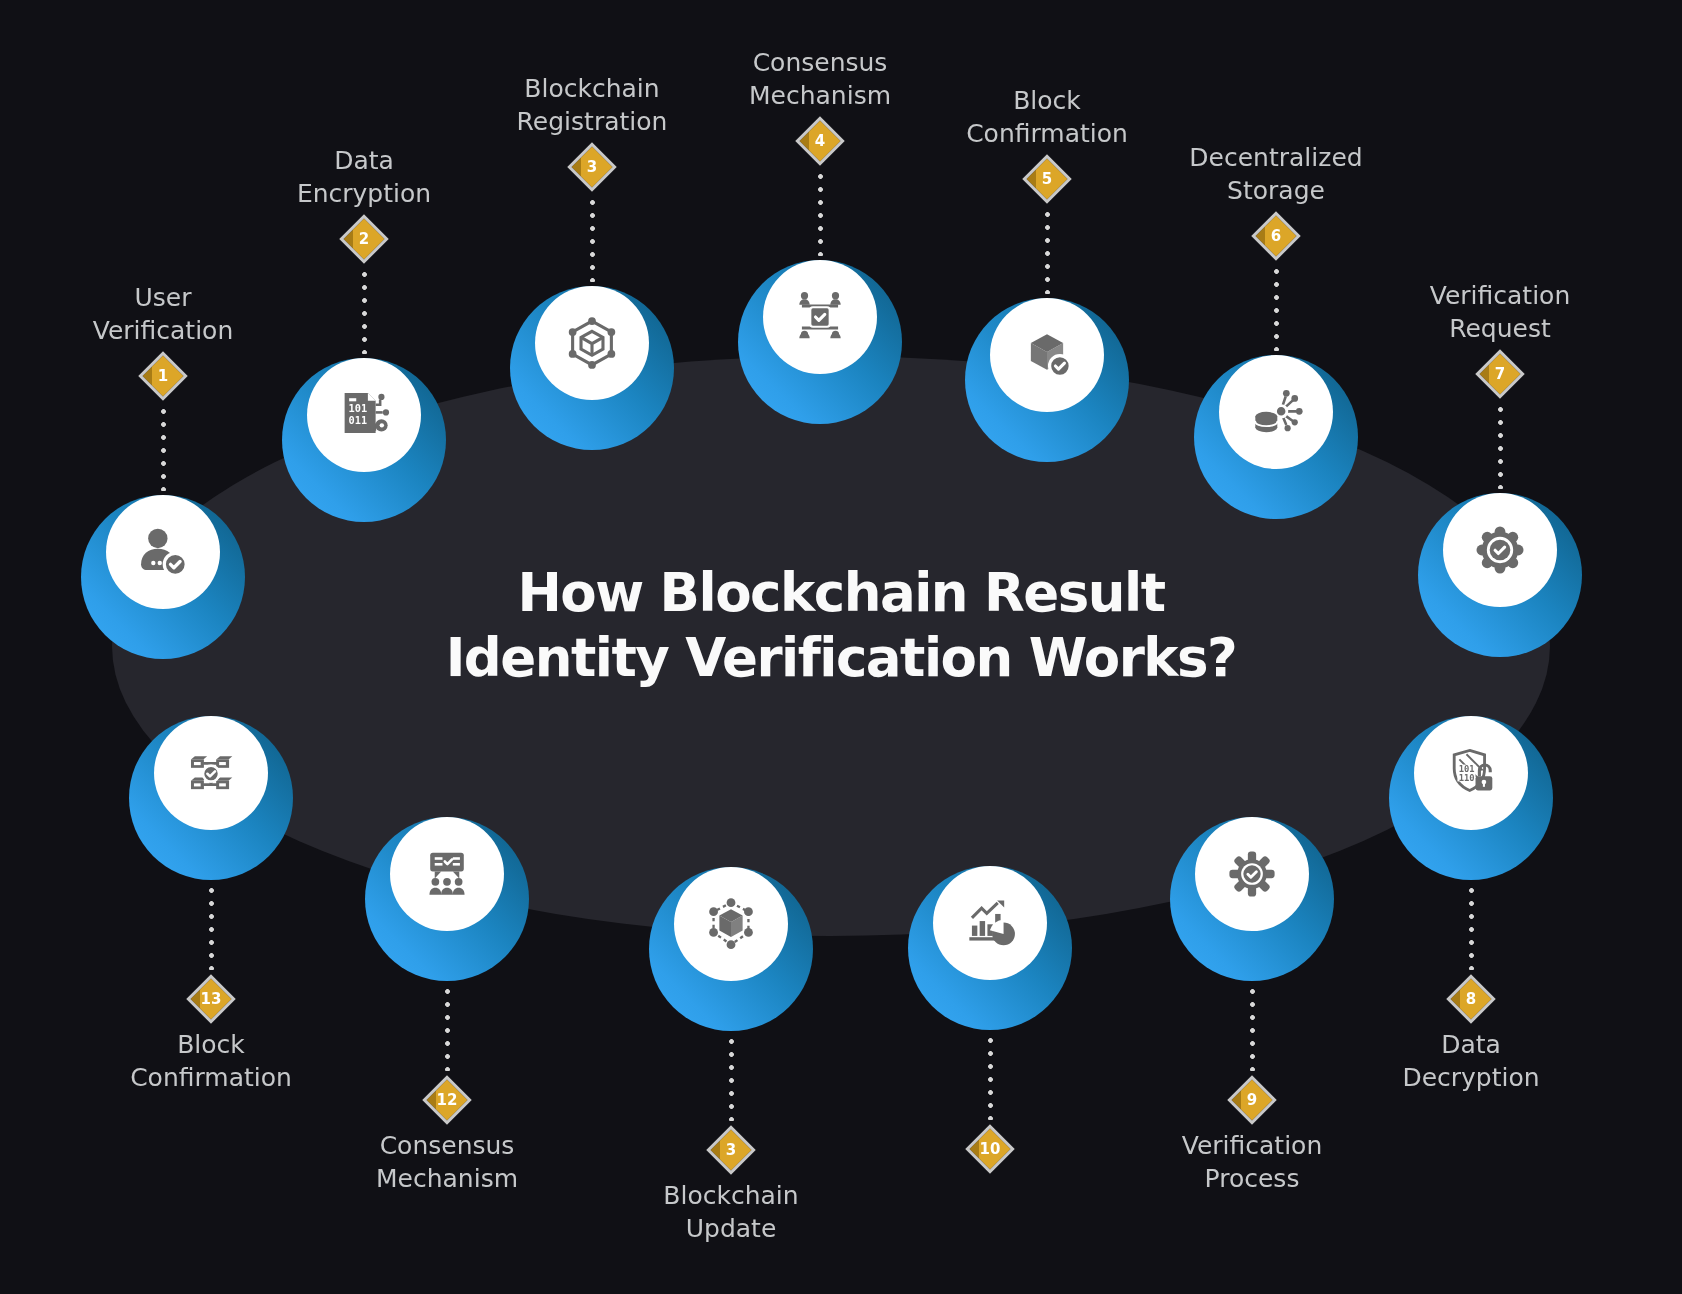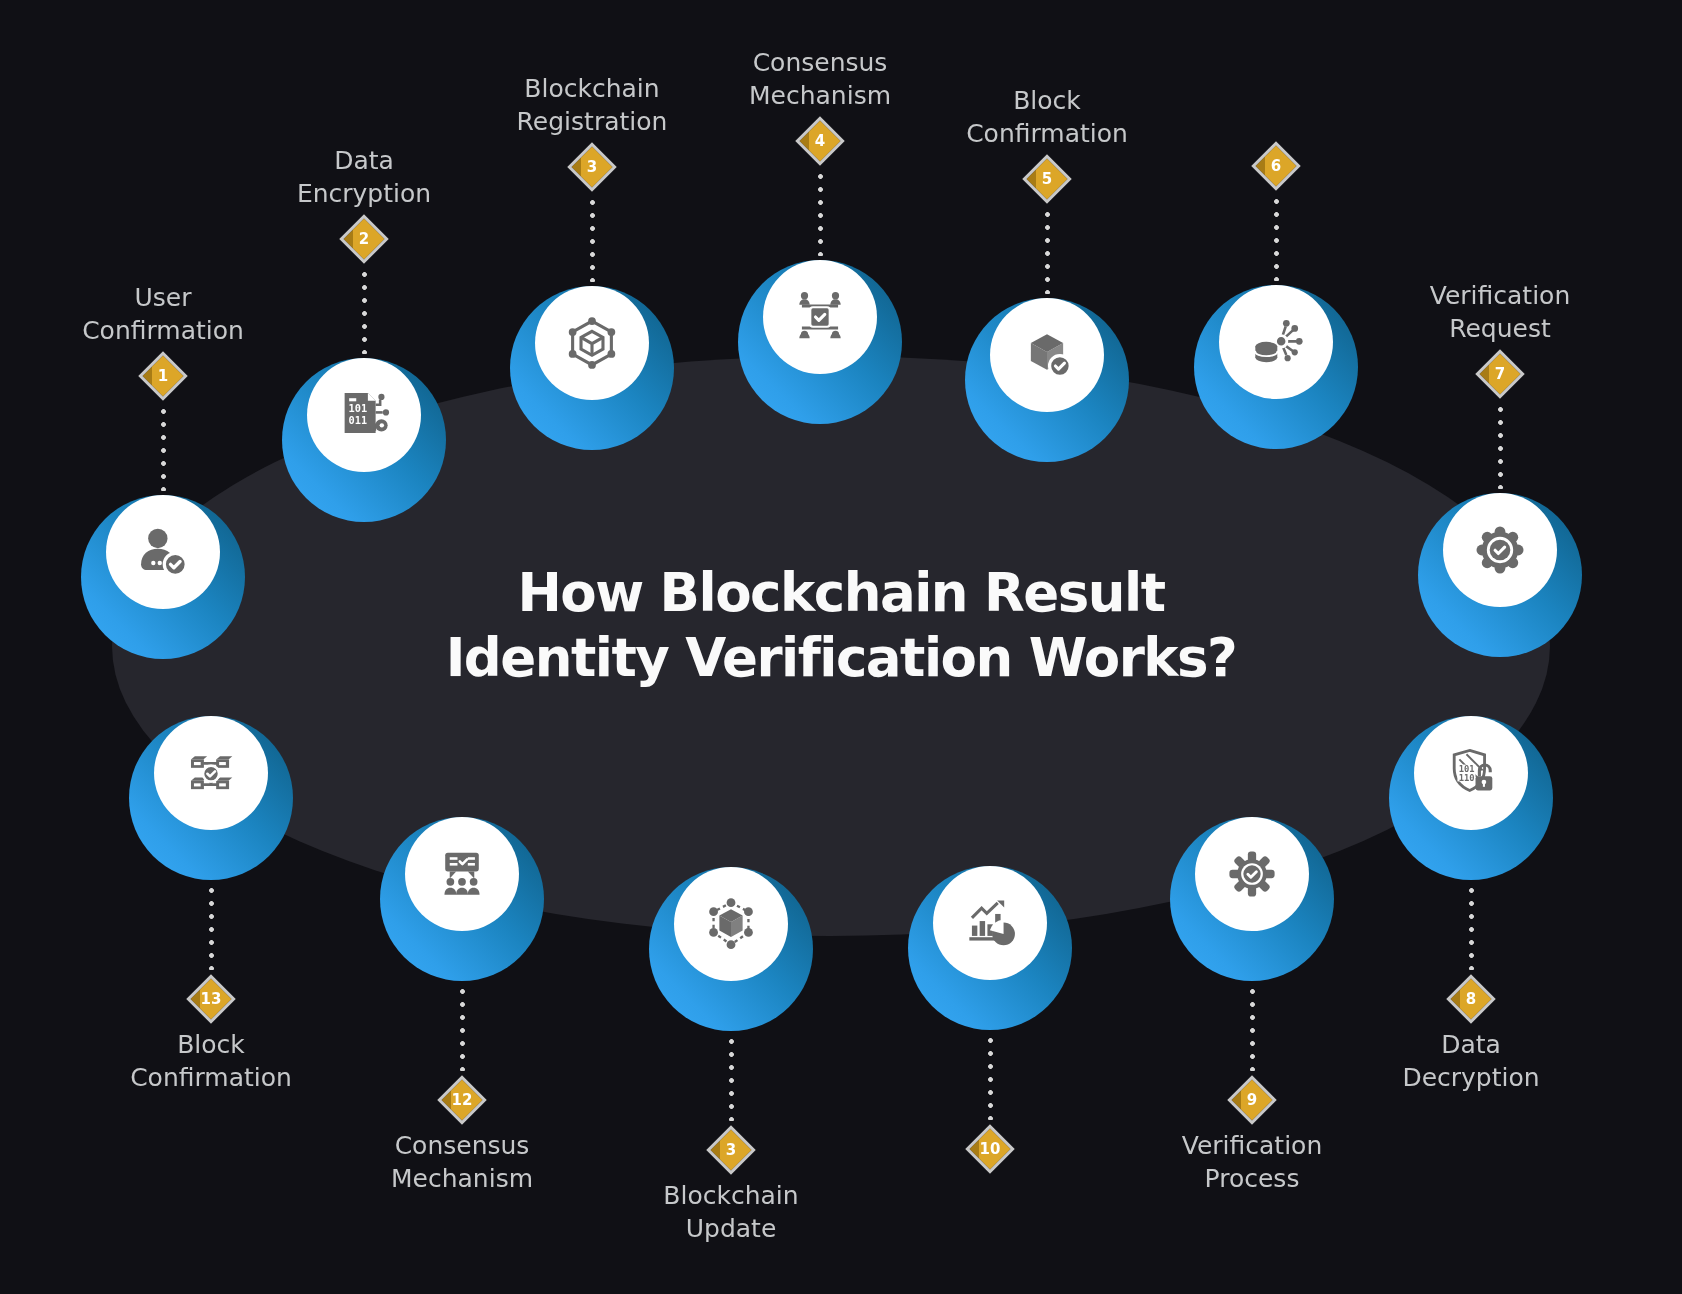"Decentralized" div.step-label { html: none -> <div>Decentralized Storage</div> }
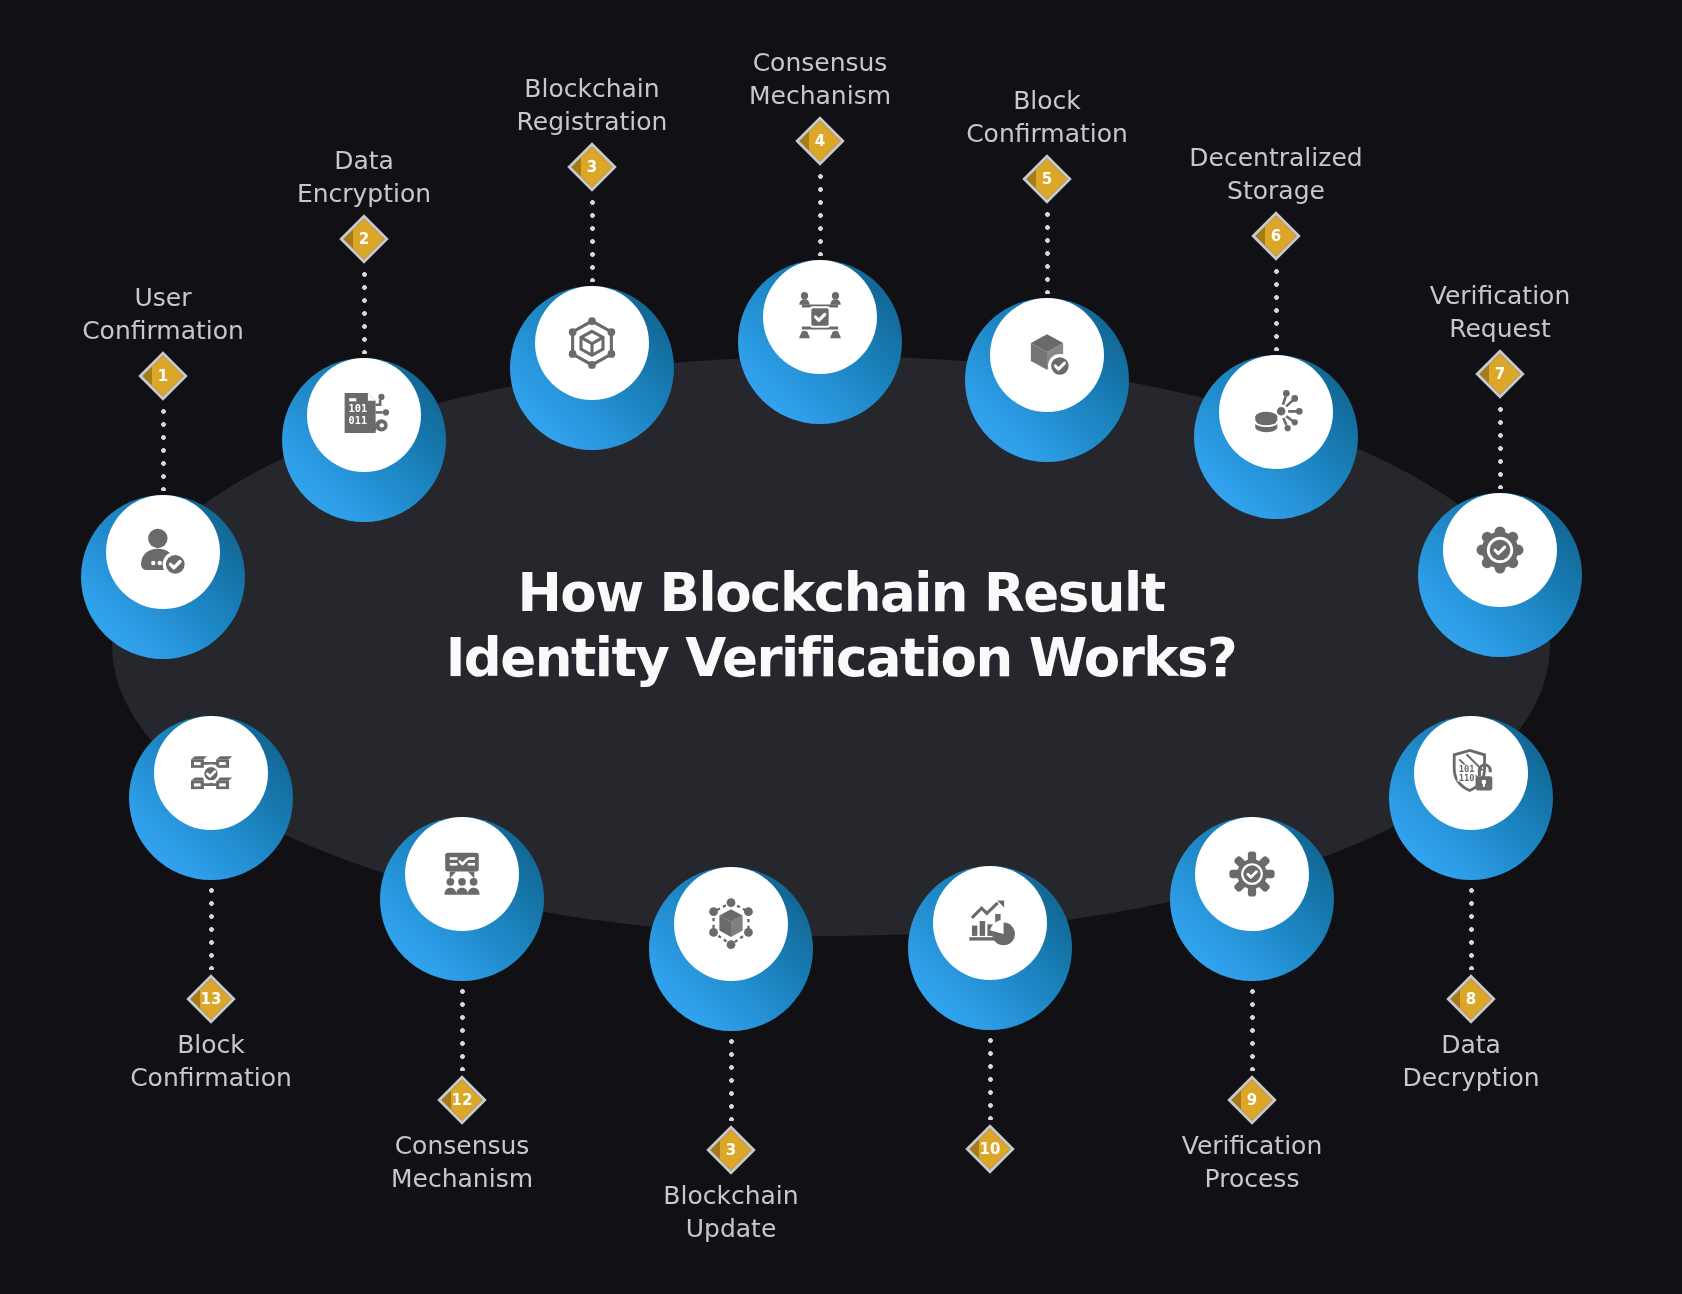"User" div.step-label { text: Confirmation -> Verification }
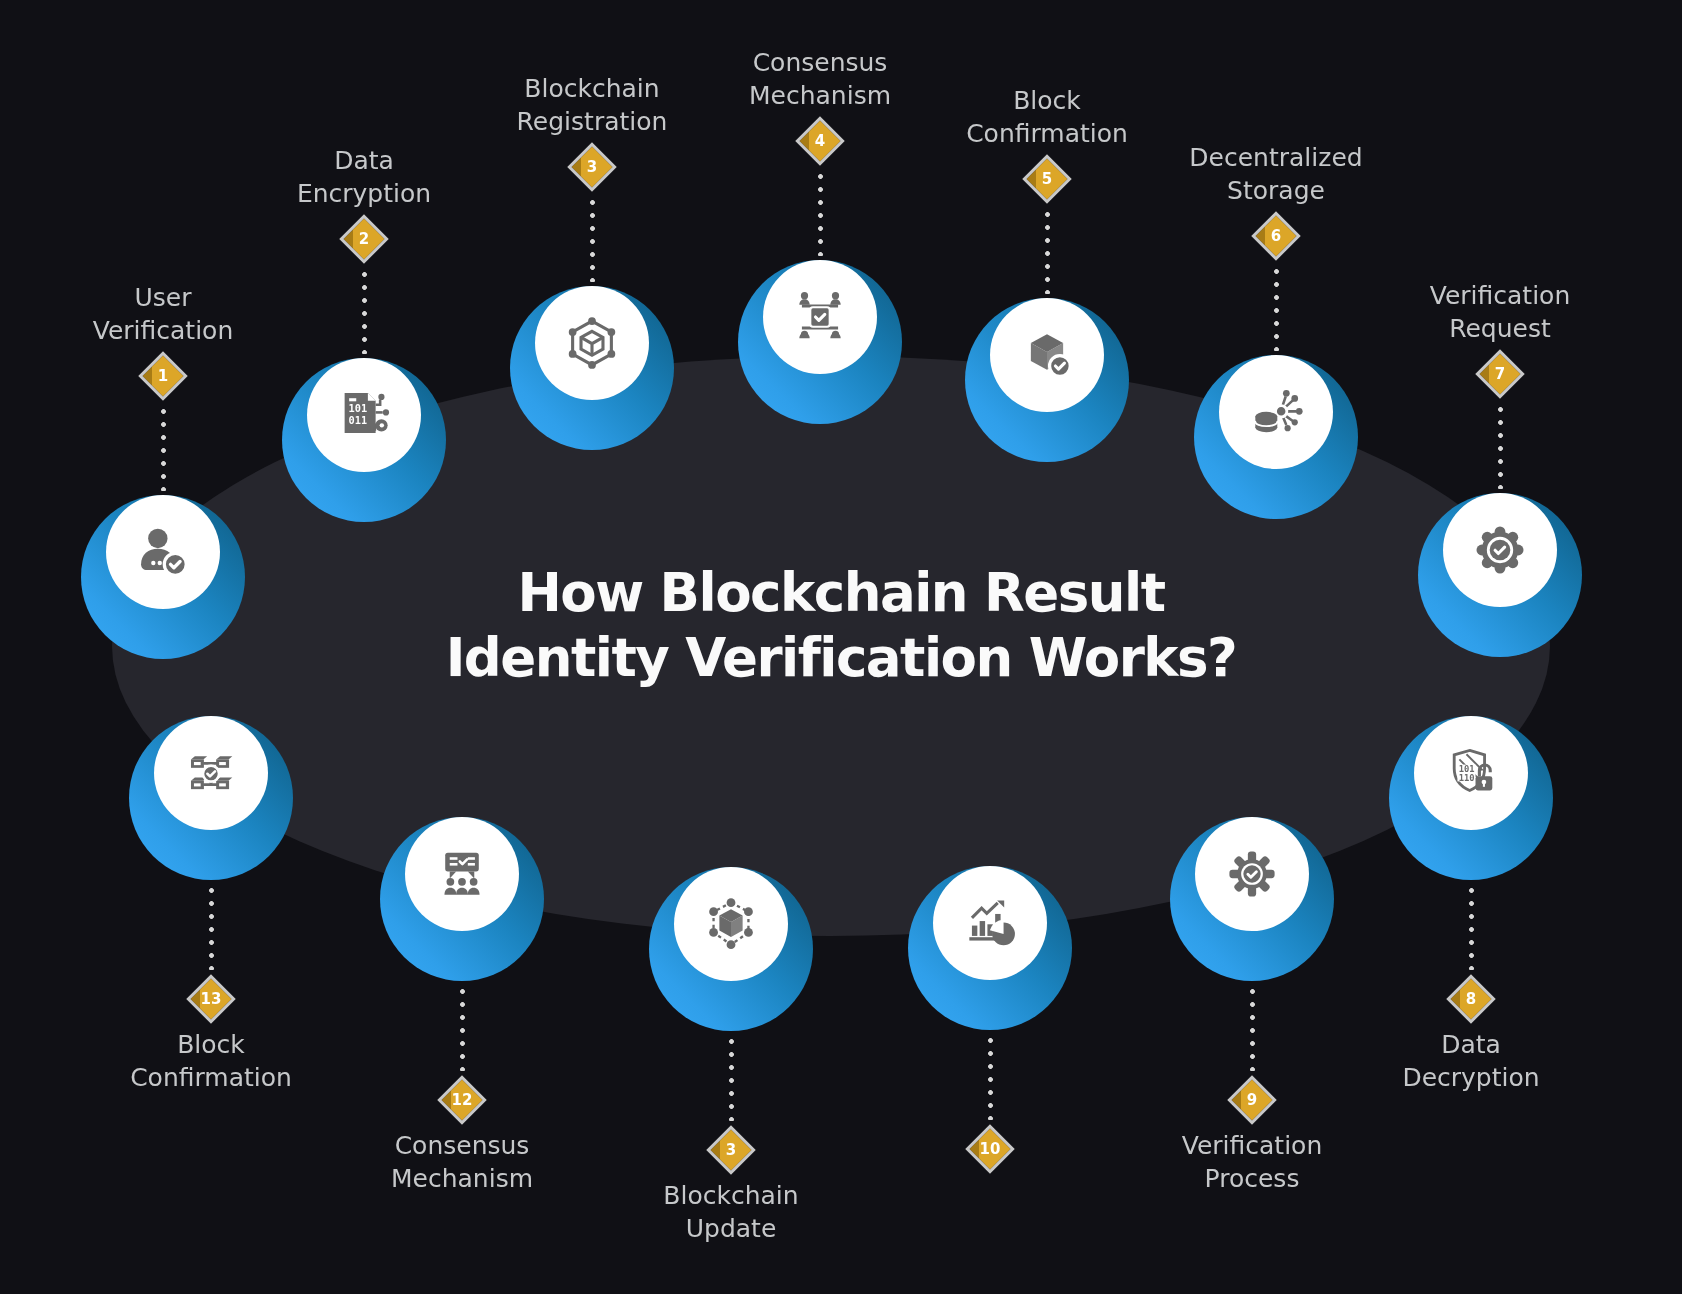"12" div.step { left: 347px -> 332px }
